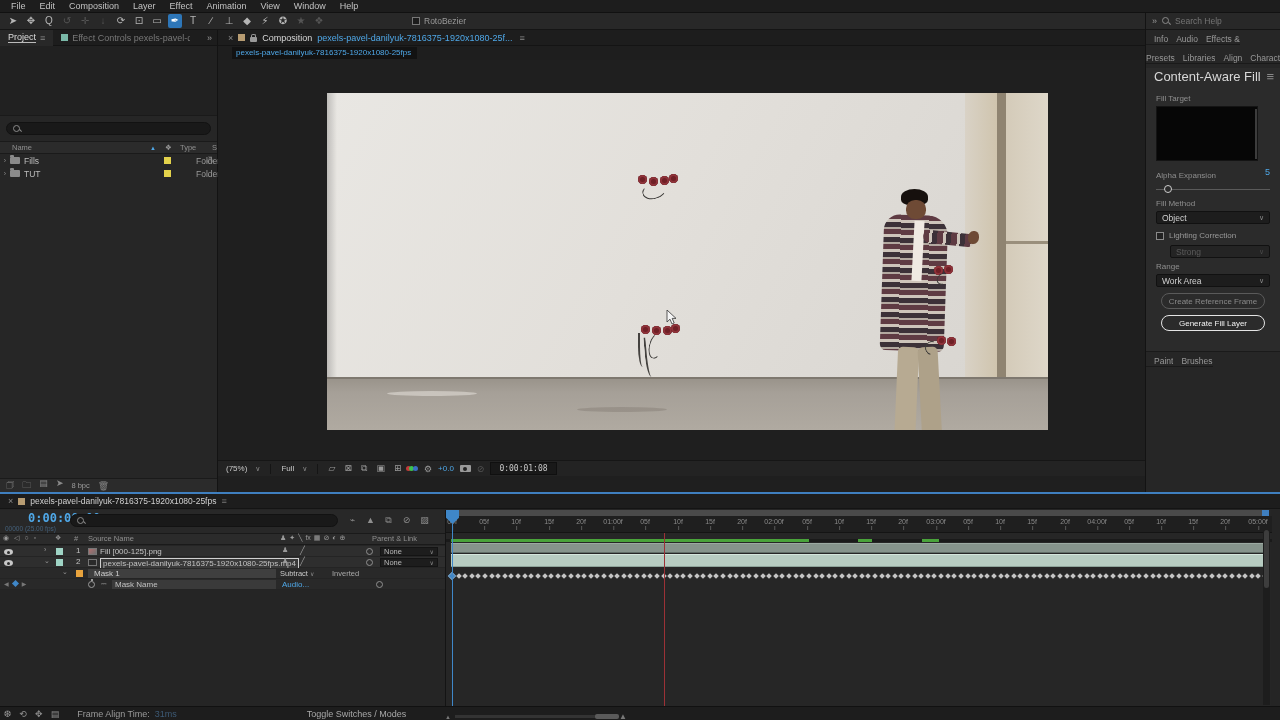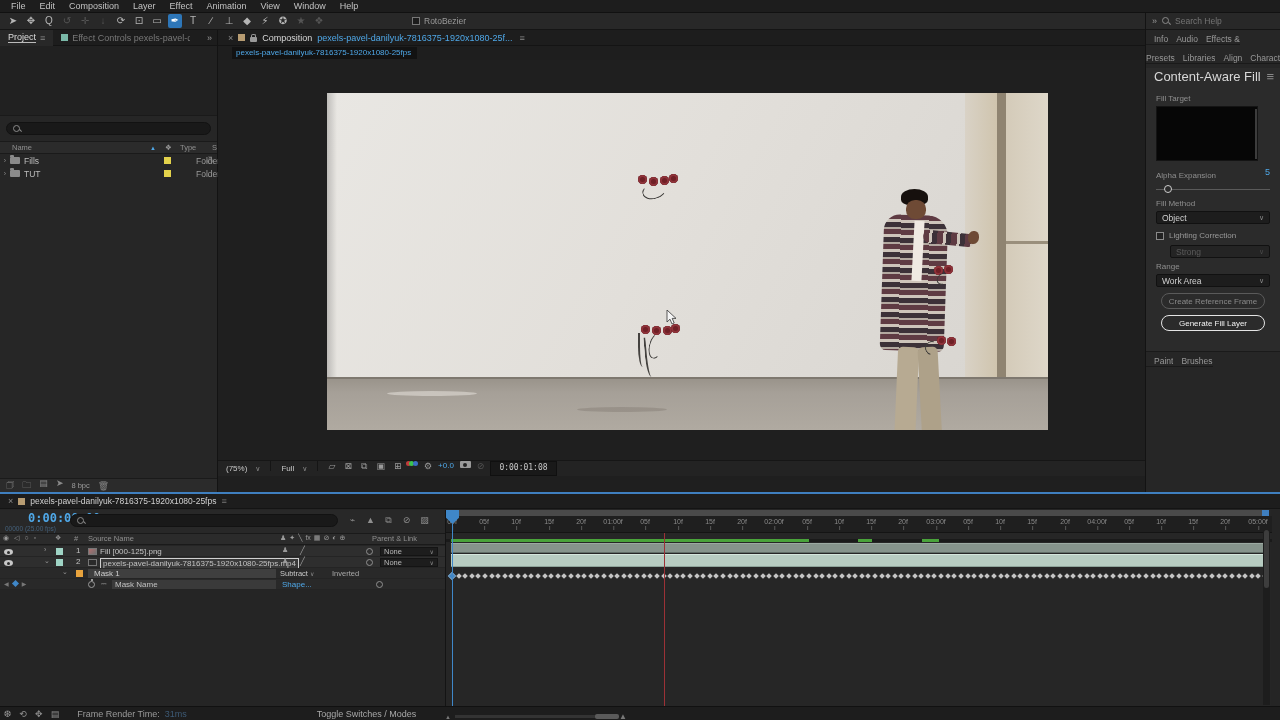"(75%)" #viewer-bottom { align-items: none -> center }
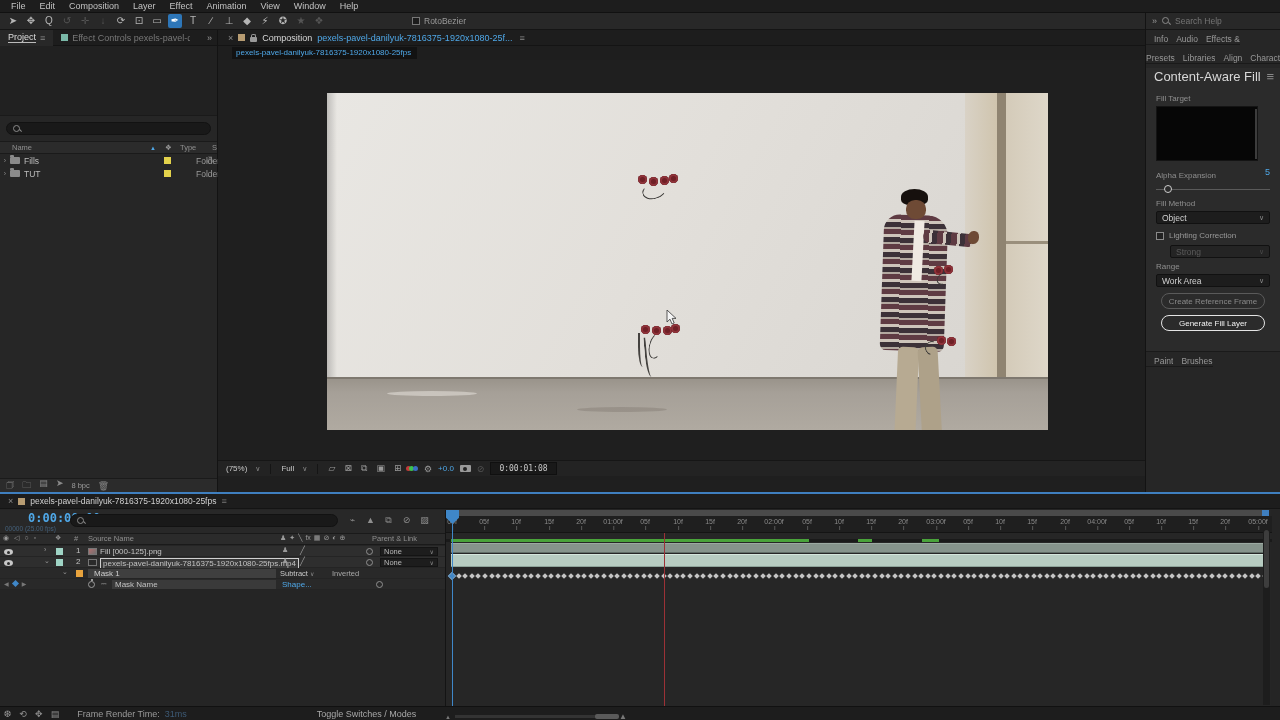"Shape..." span.propval { text: Shape -> Audio }
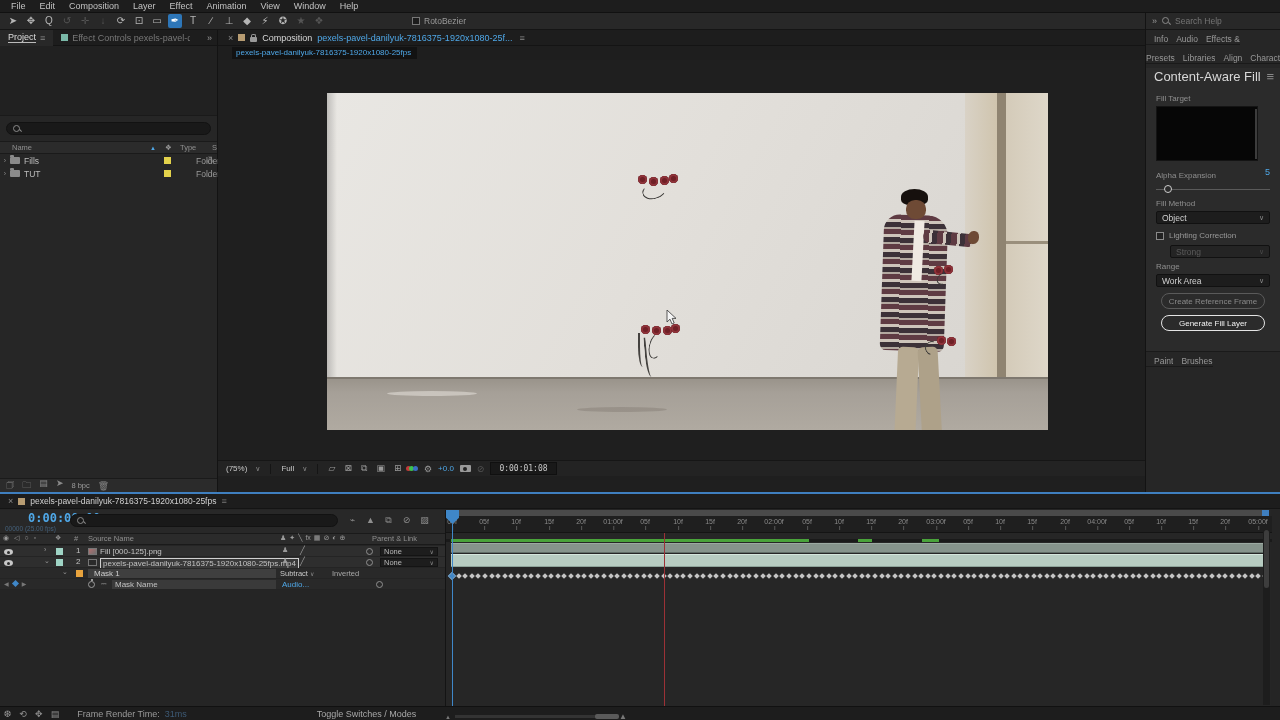"Frame Render Time:" span { text: Render -> Align }
